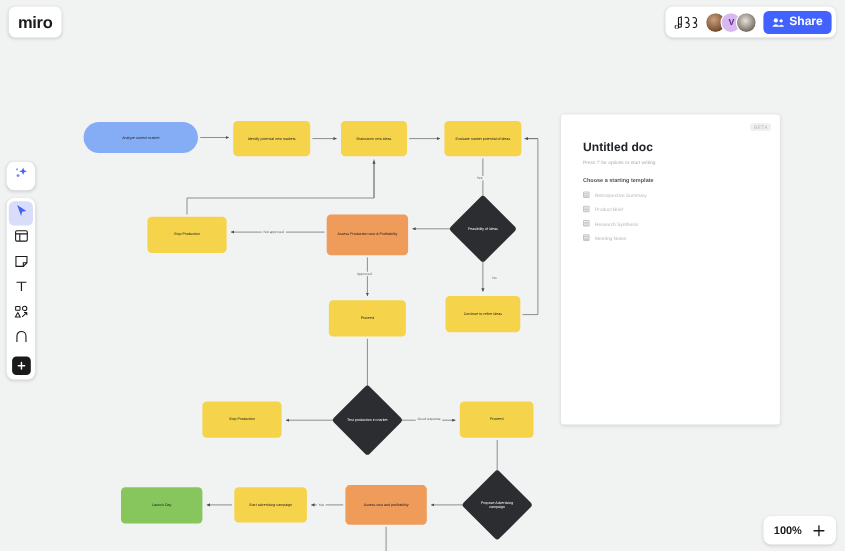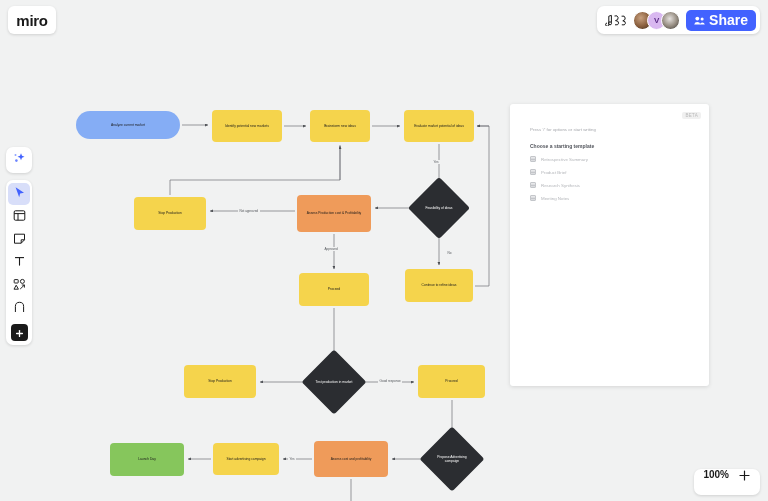"Share" .share-btn { font-size: 14px -> 11px }
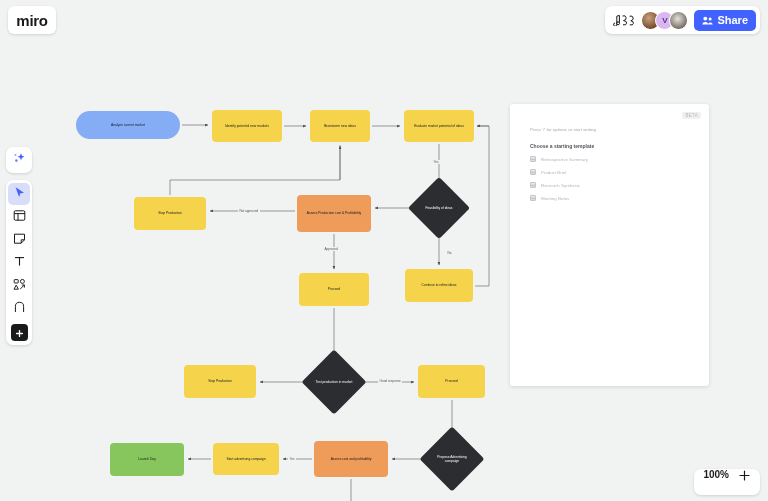"Untitled doc" div.doc-title { html: none -> <div>Untitled doc</div> }
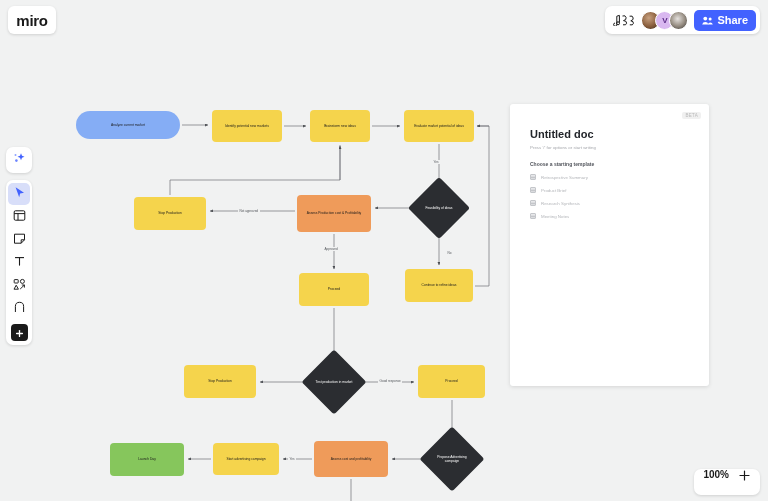"100%" .zoomctl { align-items: none -> center }
